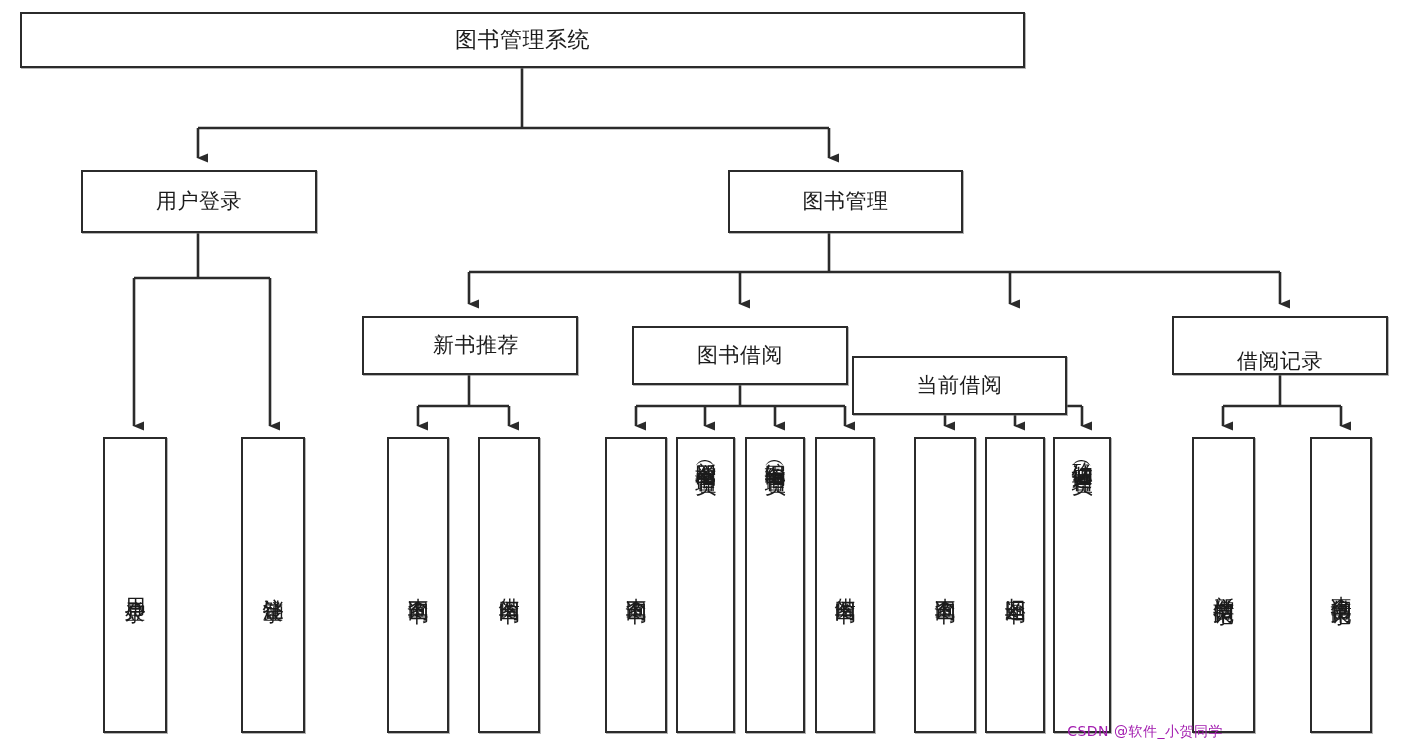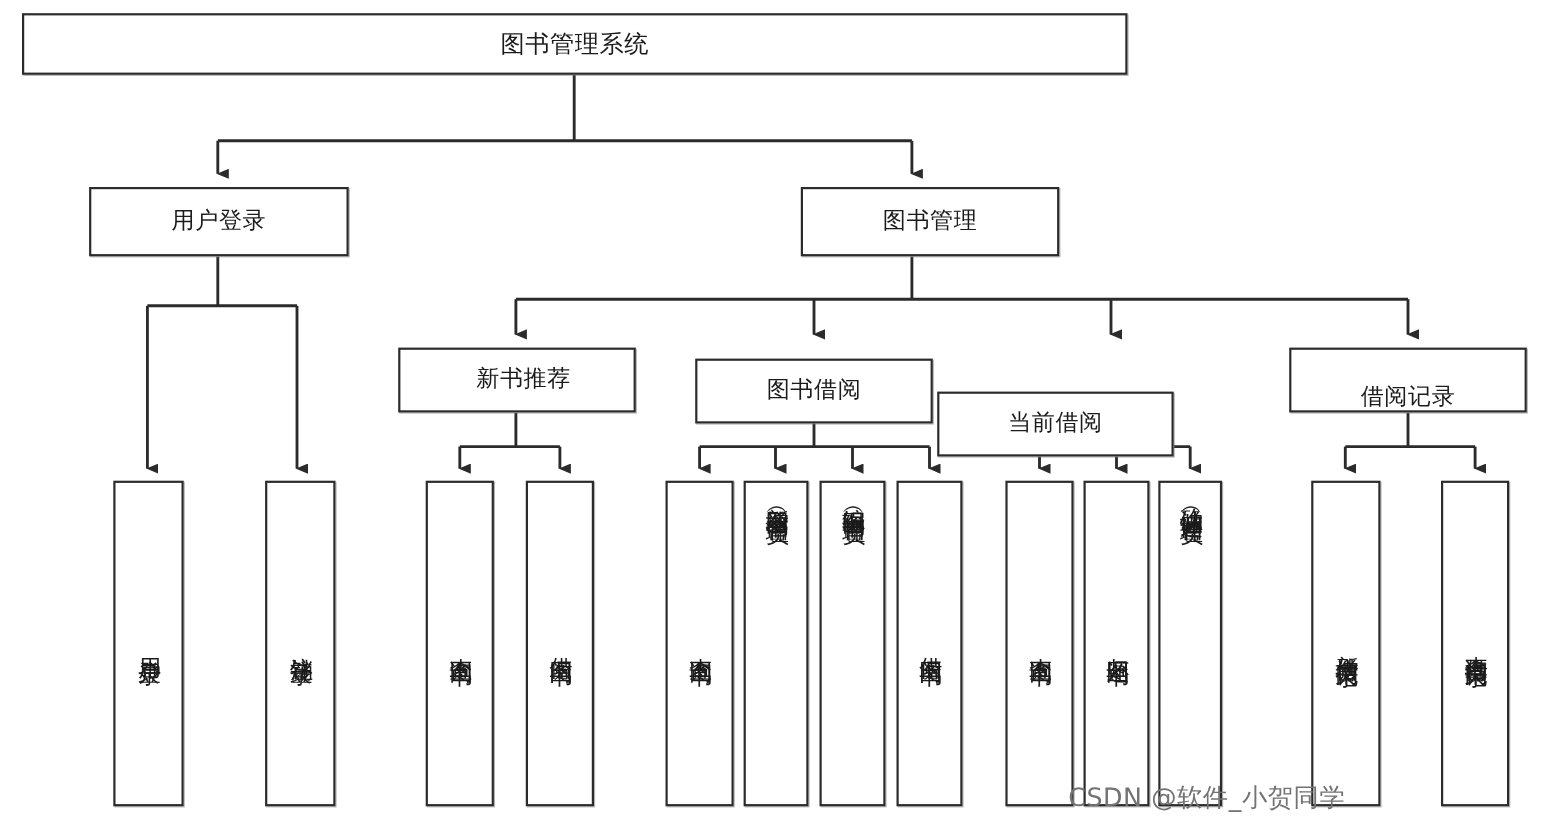"CSDN @软件_小贺同学" #watermark { color: #737373 -> #a21caf; font-size: 23px -> 14px }
